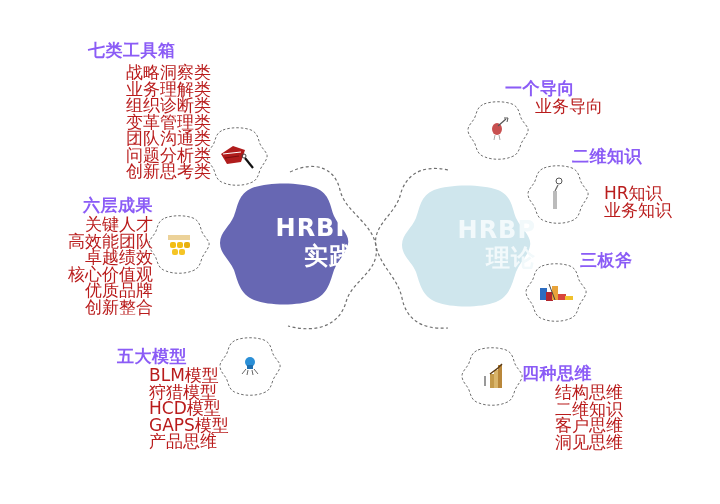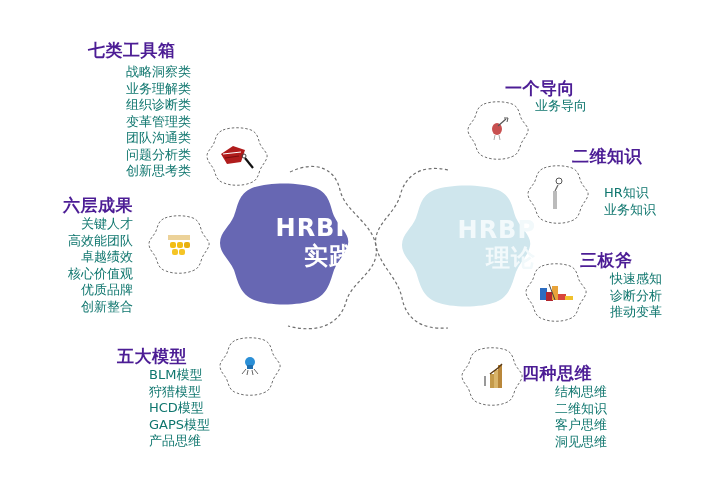"七类工具箱" .heading { color: #4c1d95 -> #8b5cf6 }
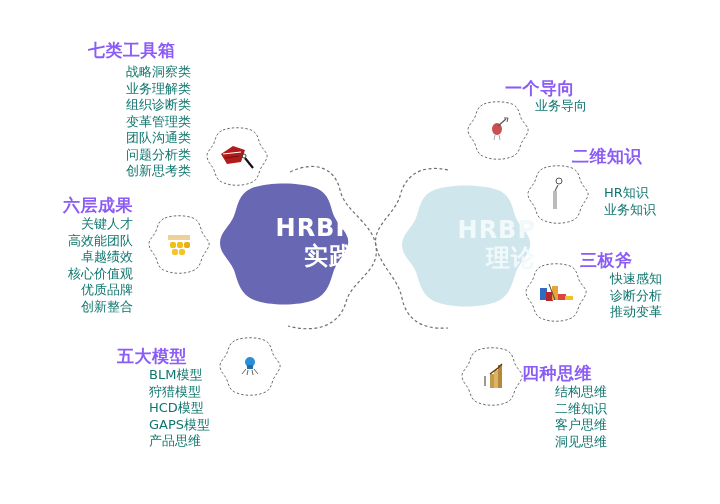"战略洞察类" .items { color: #0f766e -> #b91c1c; font-size: 13px -> 17px }
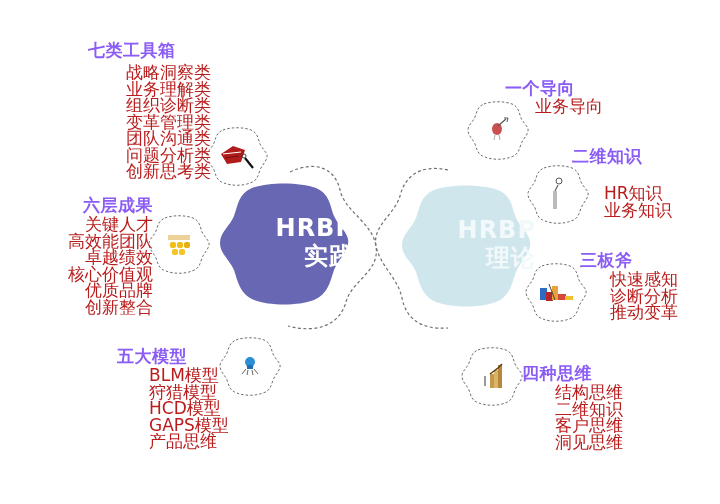"快速感知" div.items { html: <div> <div>快速感知</div> <div>诊断分析</div> <div>推动变革</div> </div> -> none }
